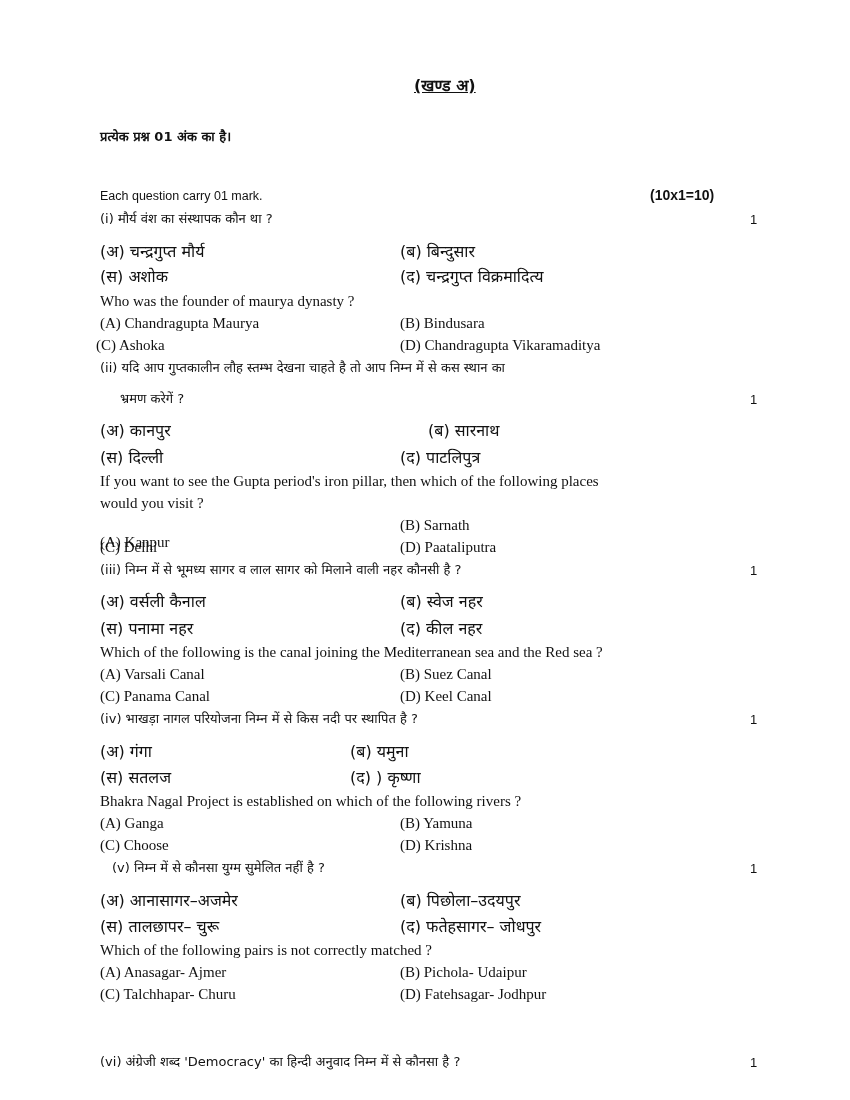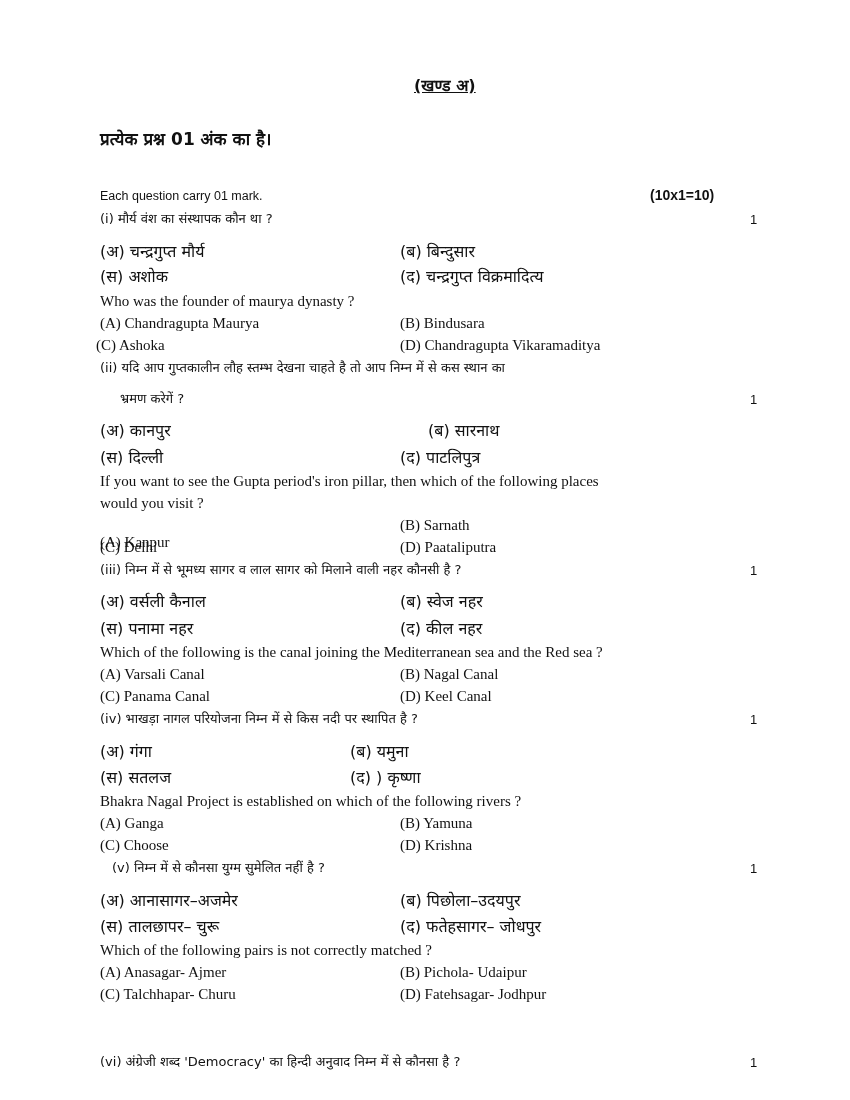"प्रत्येक प्रश्न 01 अंक का" div.abs { font-size: 17px -> 13px }
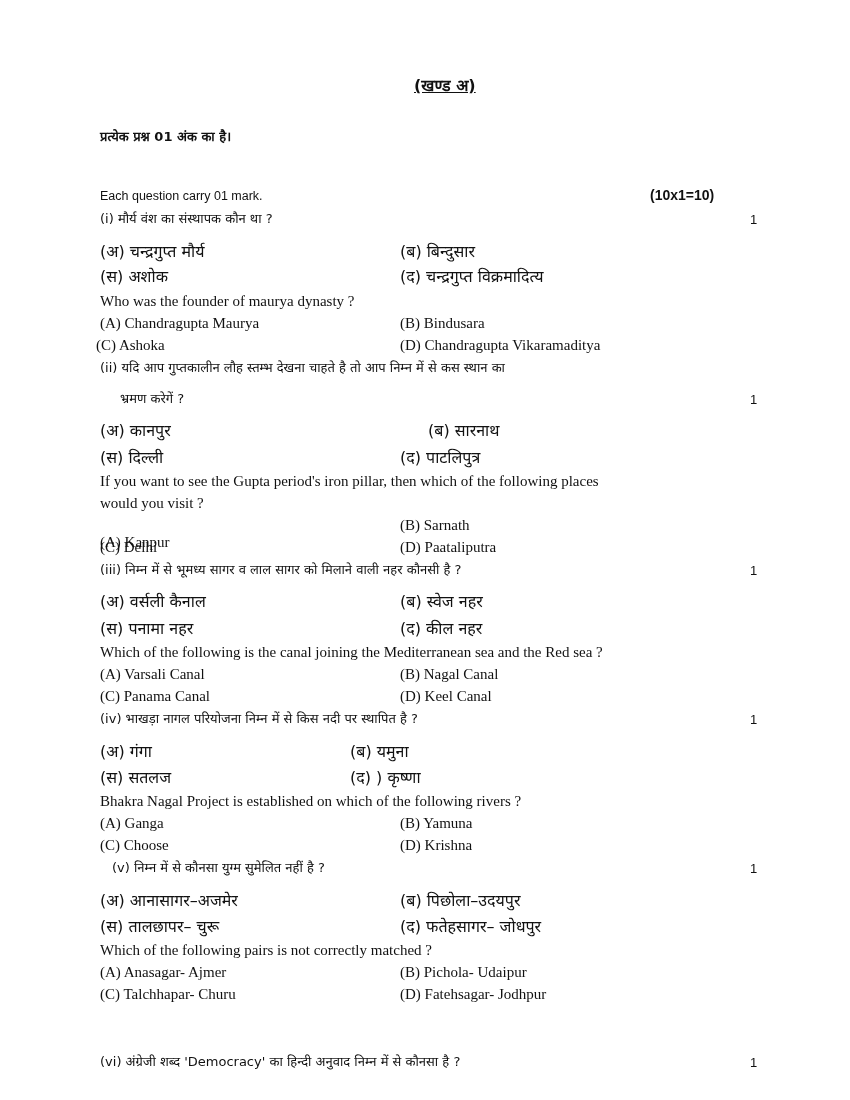"(B) Nagal Canal" div.abs { text: Nagal -> Suez }
